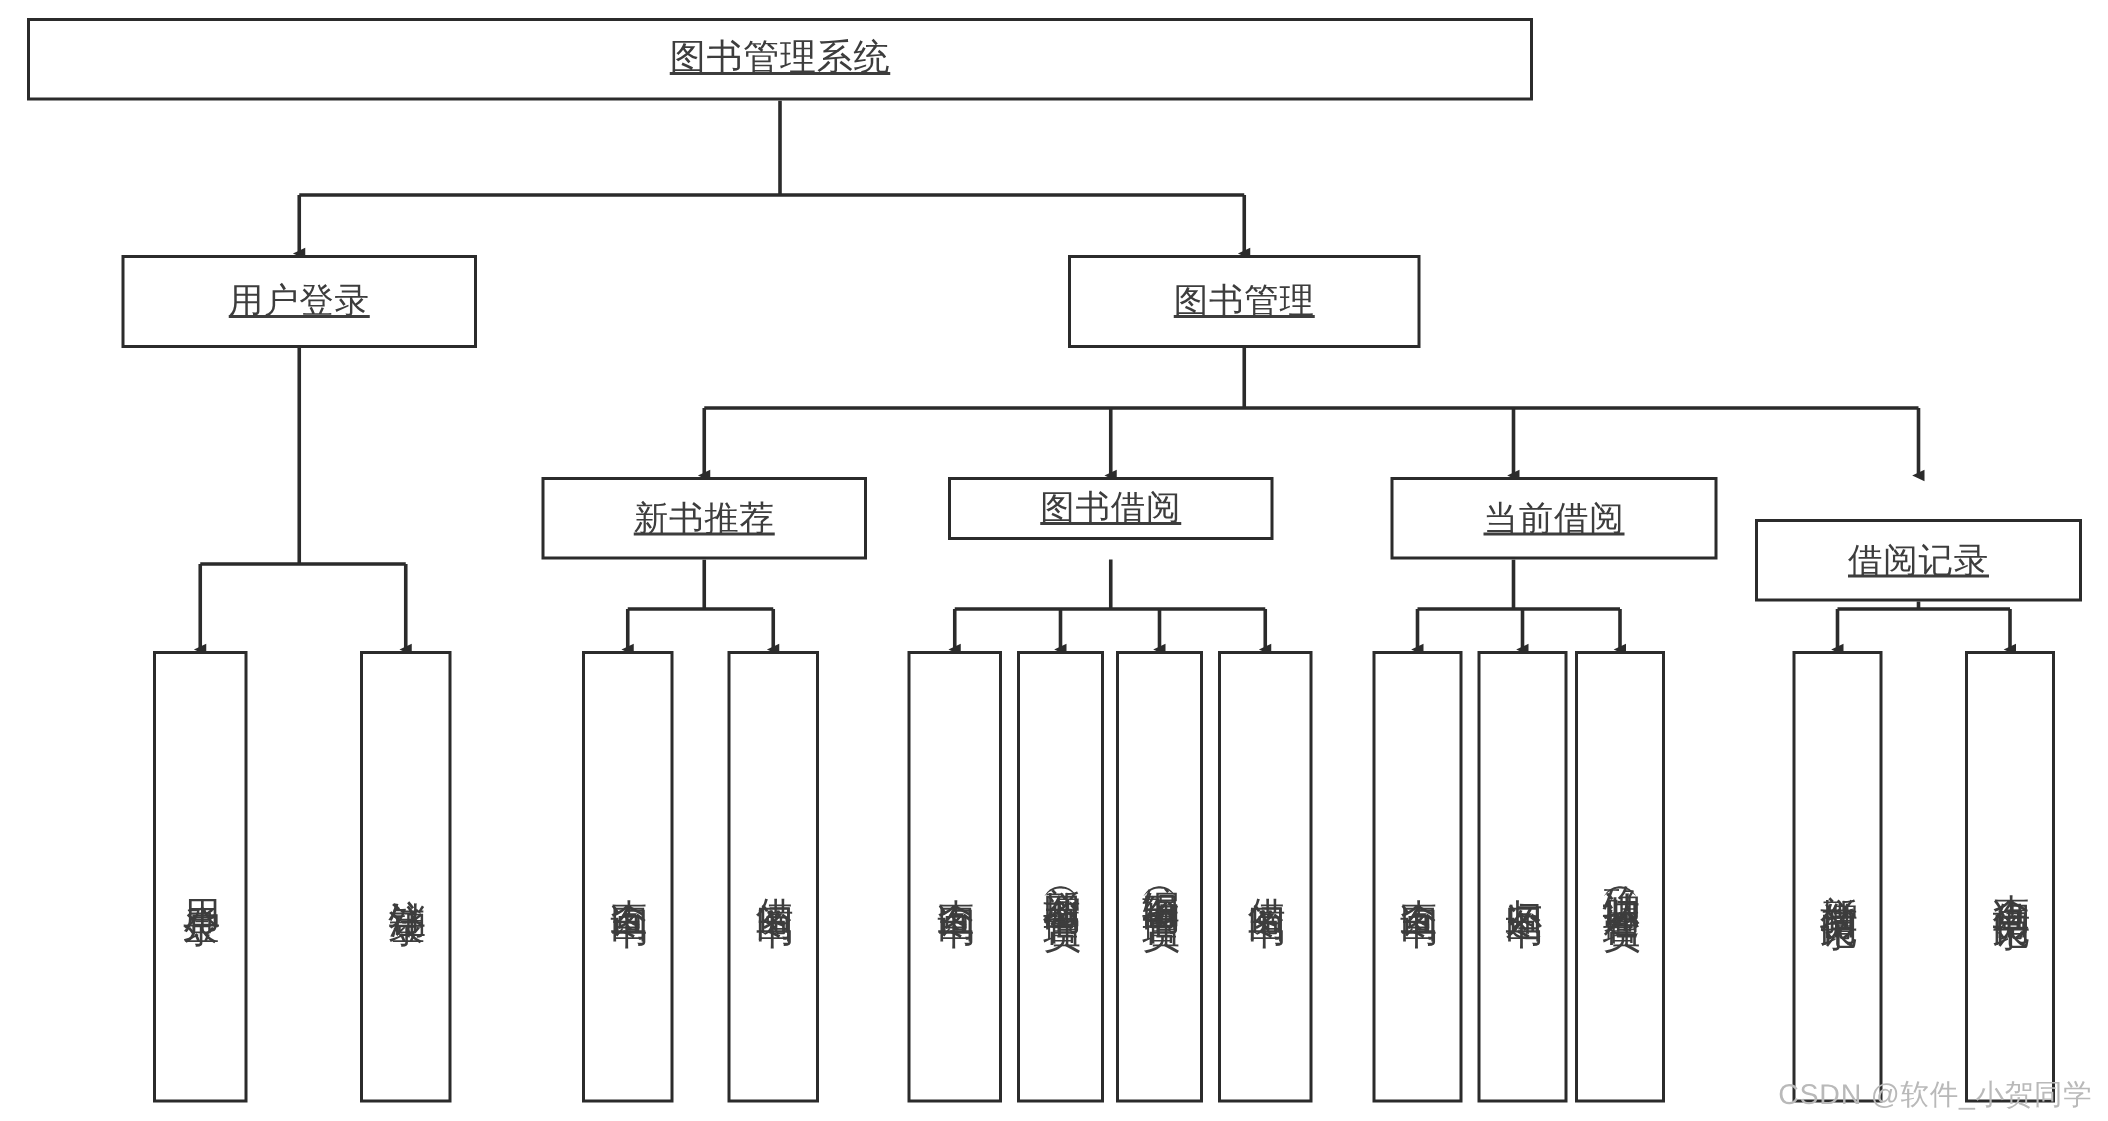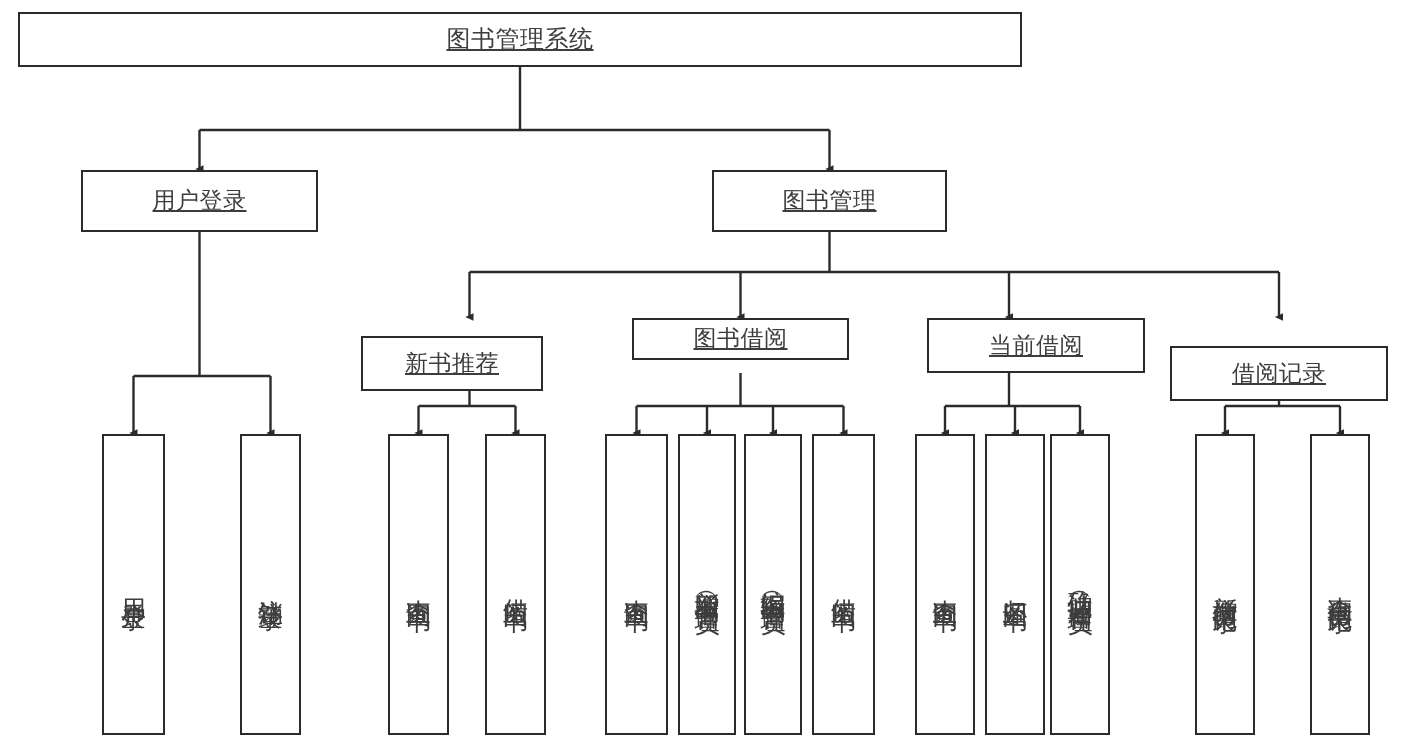"新书推荐" div.node { top: 336px -> 318px; width: 182px -> 217px }
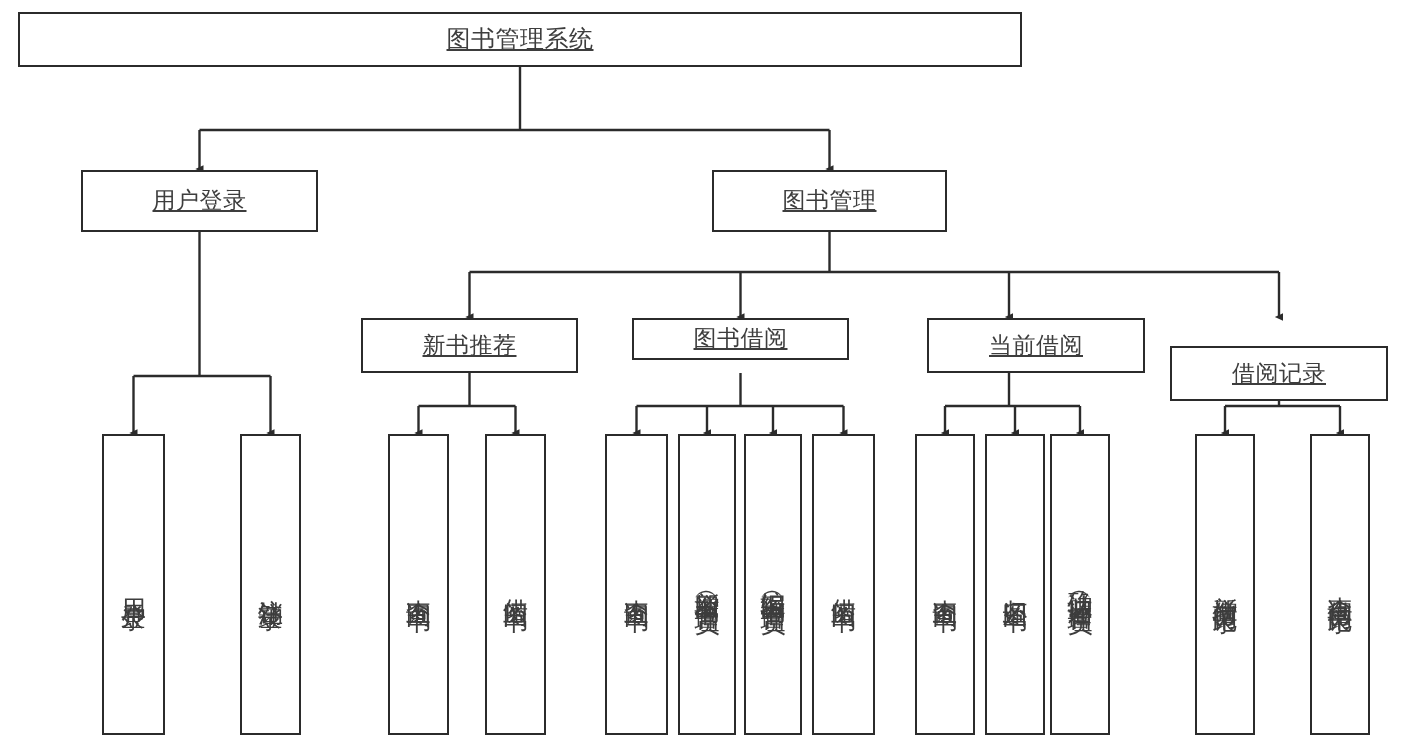"CSDN @软件_小贺同学" div.watermark { html: none -> <div>CSDN @软件_小贺同学</div> }
